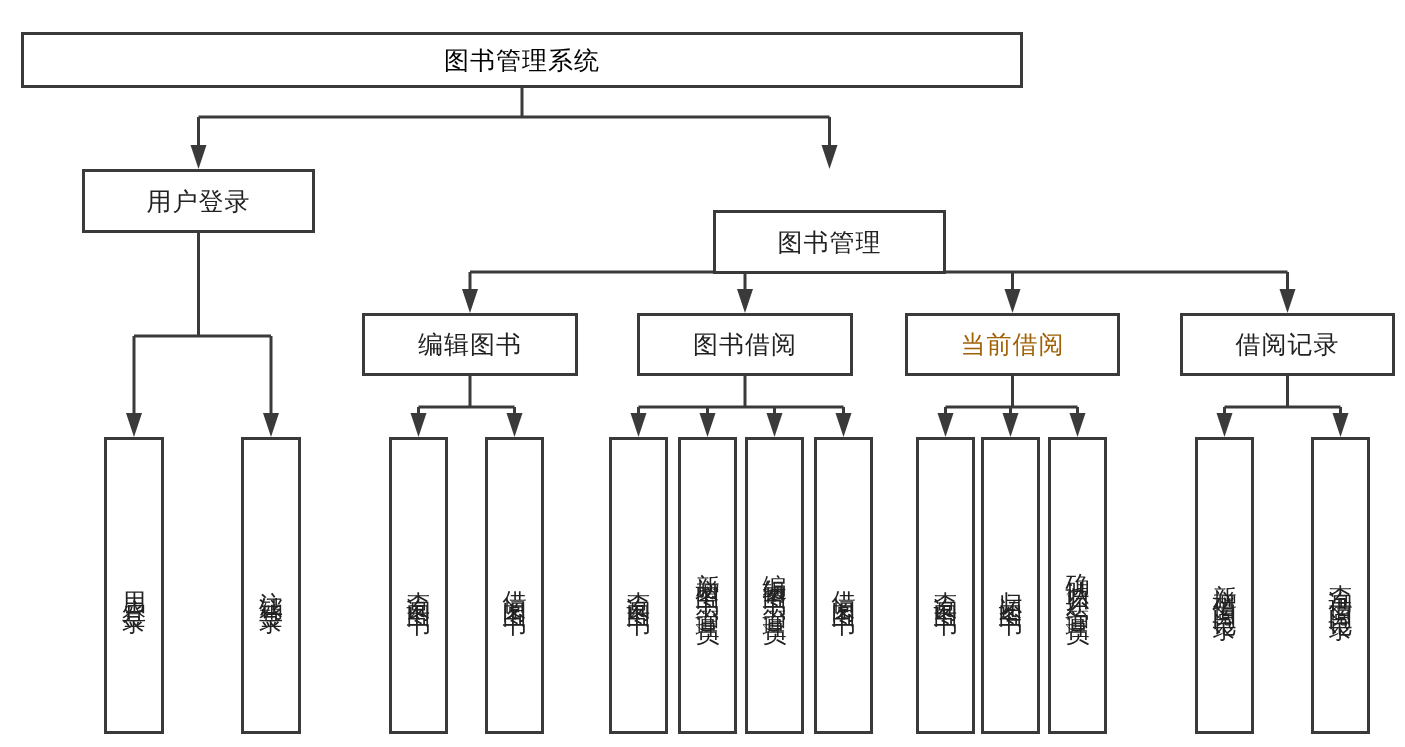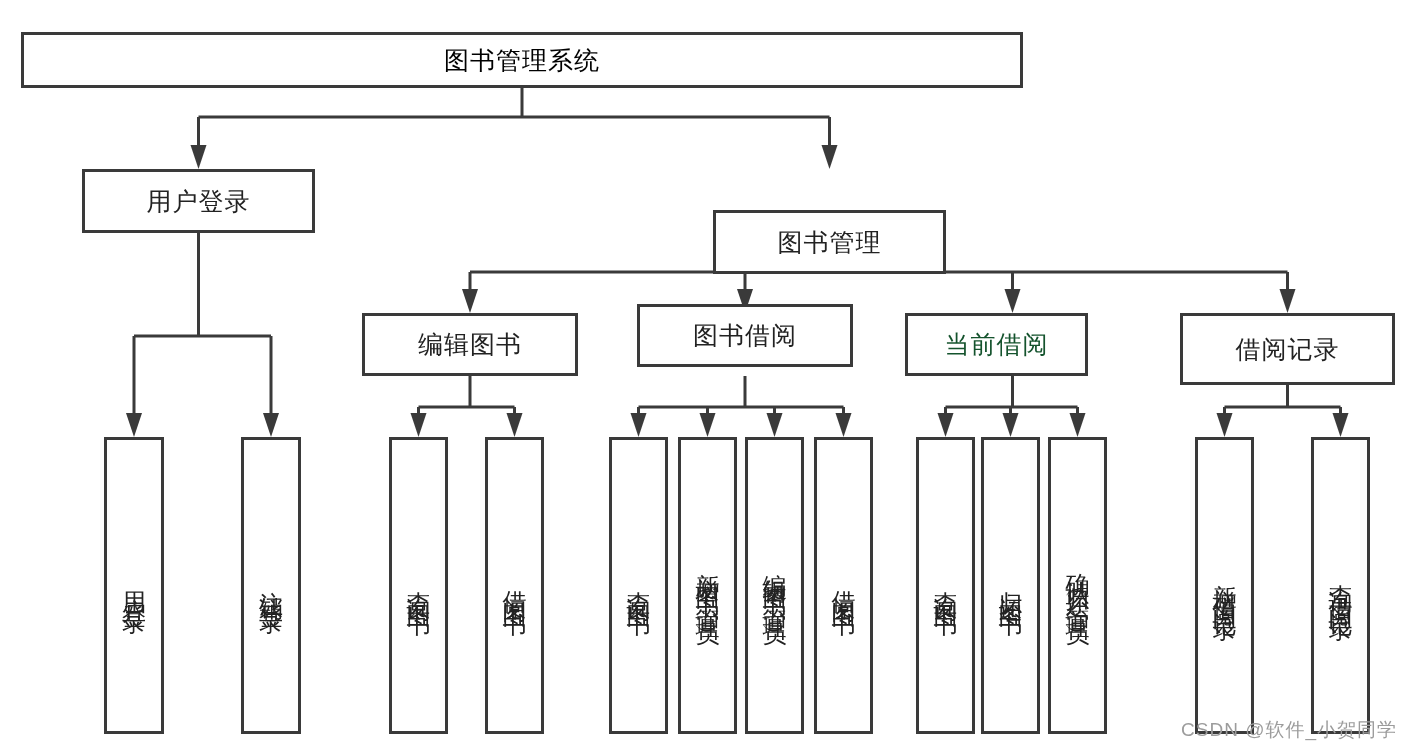"图书借阅" div.node { top: 304px -> 313px }
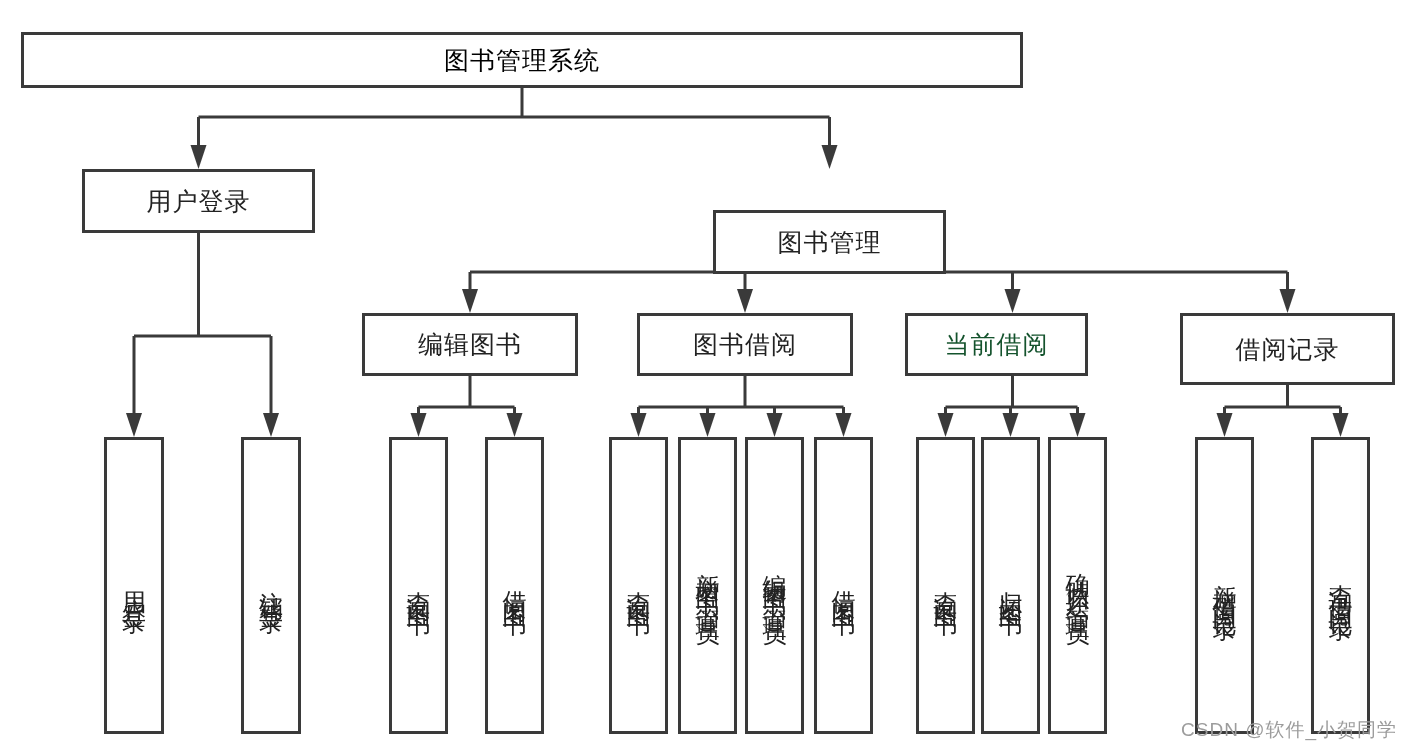"当前借阅" div.node { color: #14532d -> #a16207; width: 183px -> 215px }
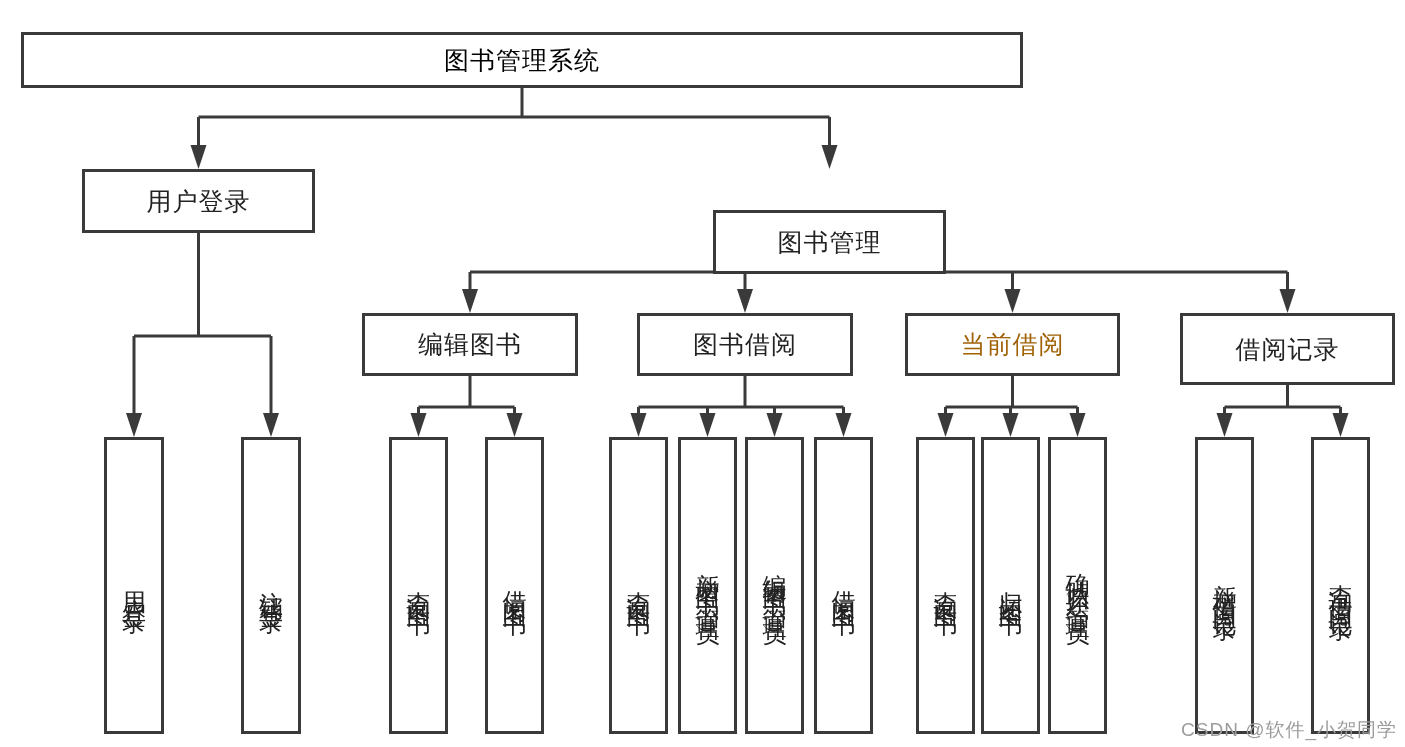"借阅记录" div.node { height: 72px -> 63px }
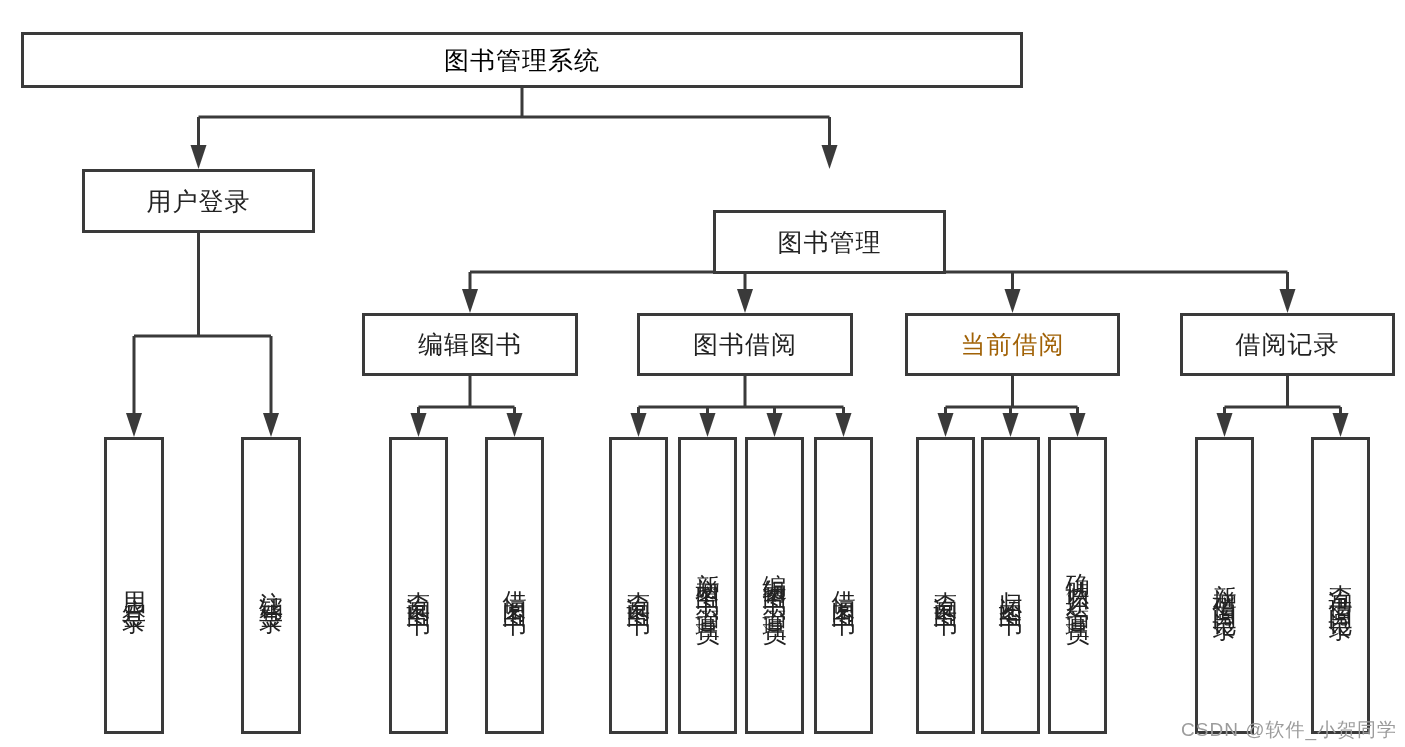"CSDN @软件_小贺同学" div.watermark { html: <div>CSDN @软件_小贺同学</div> -> none }
